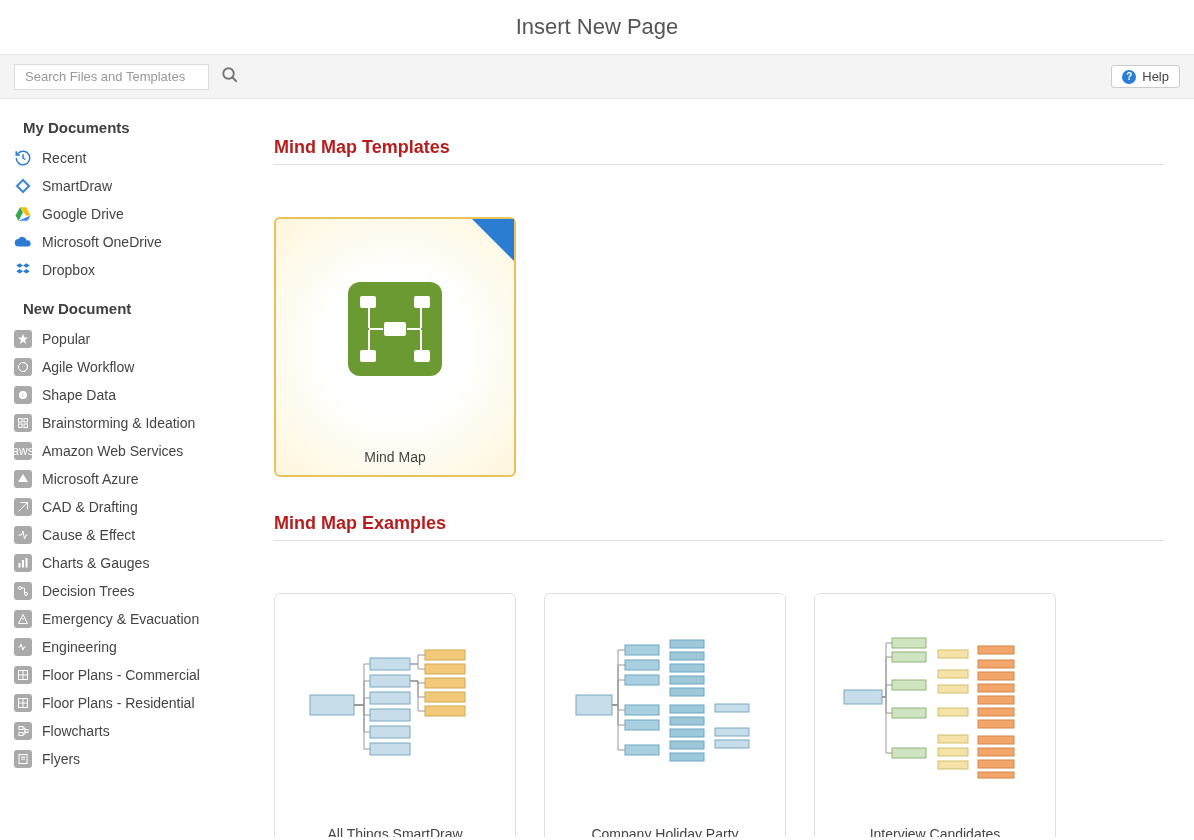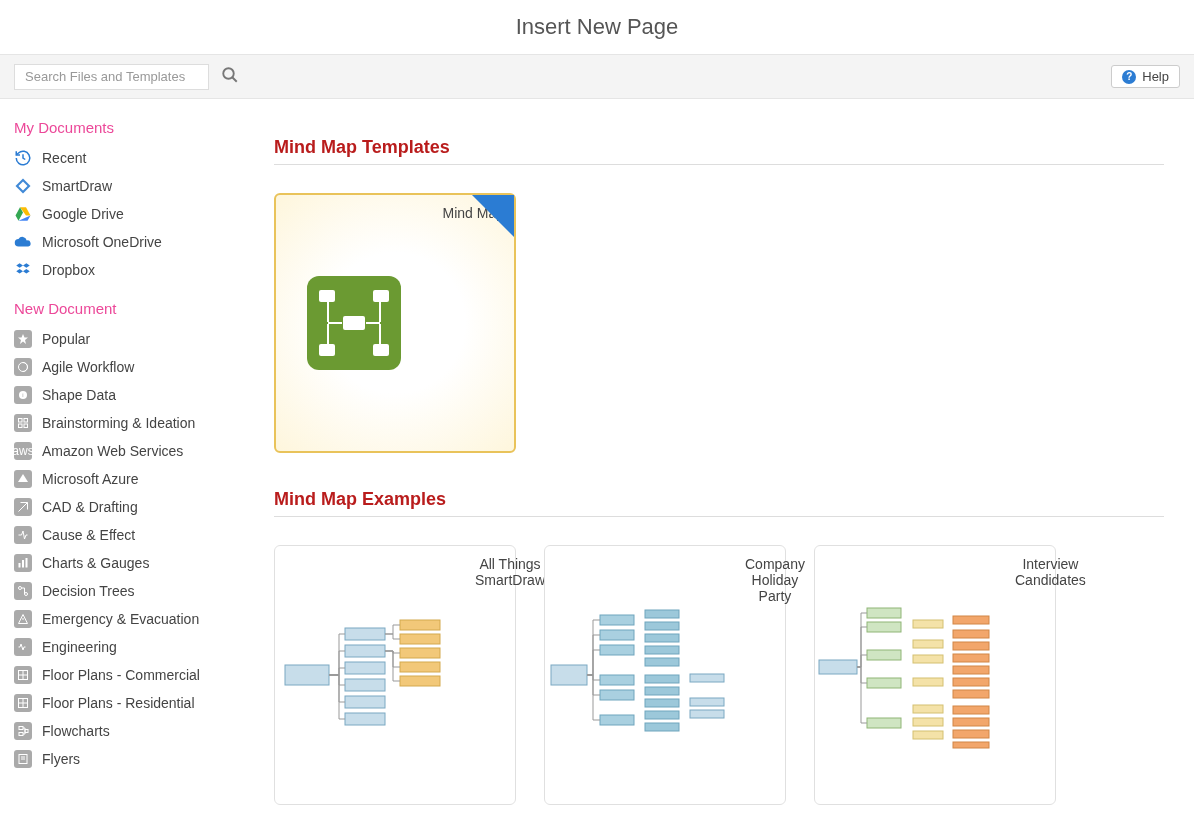"My Documents" .section-title { color: #ec4899 -> #404040; font-weight: 400 -> 700; margin: 6px 0 8px -> 6px 9px 8px }
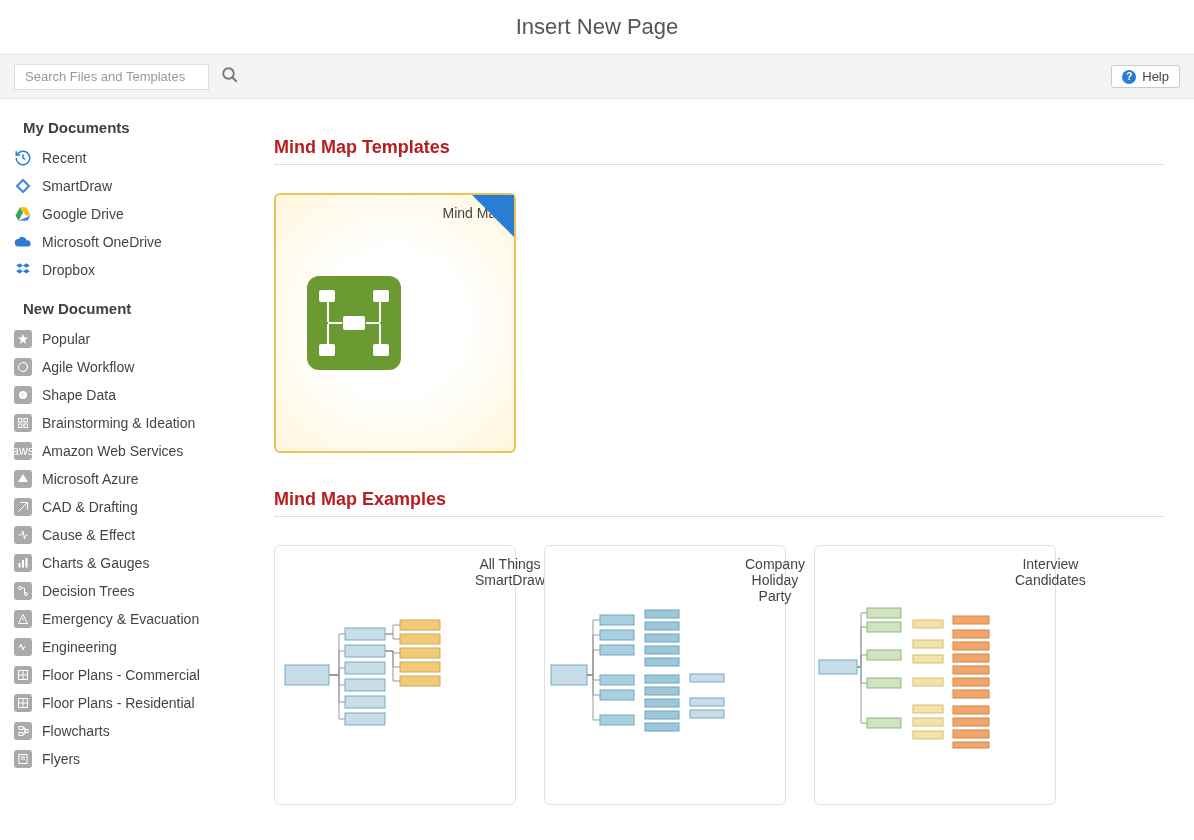"Mind Map" .card { flex-direction: row -> column; margin-top: none -> 24px }
